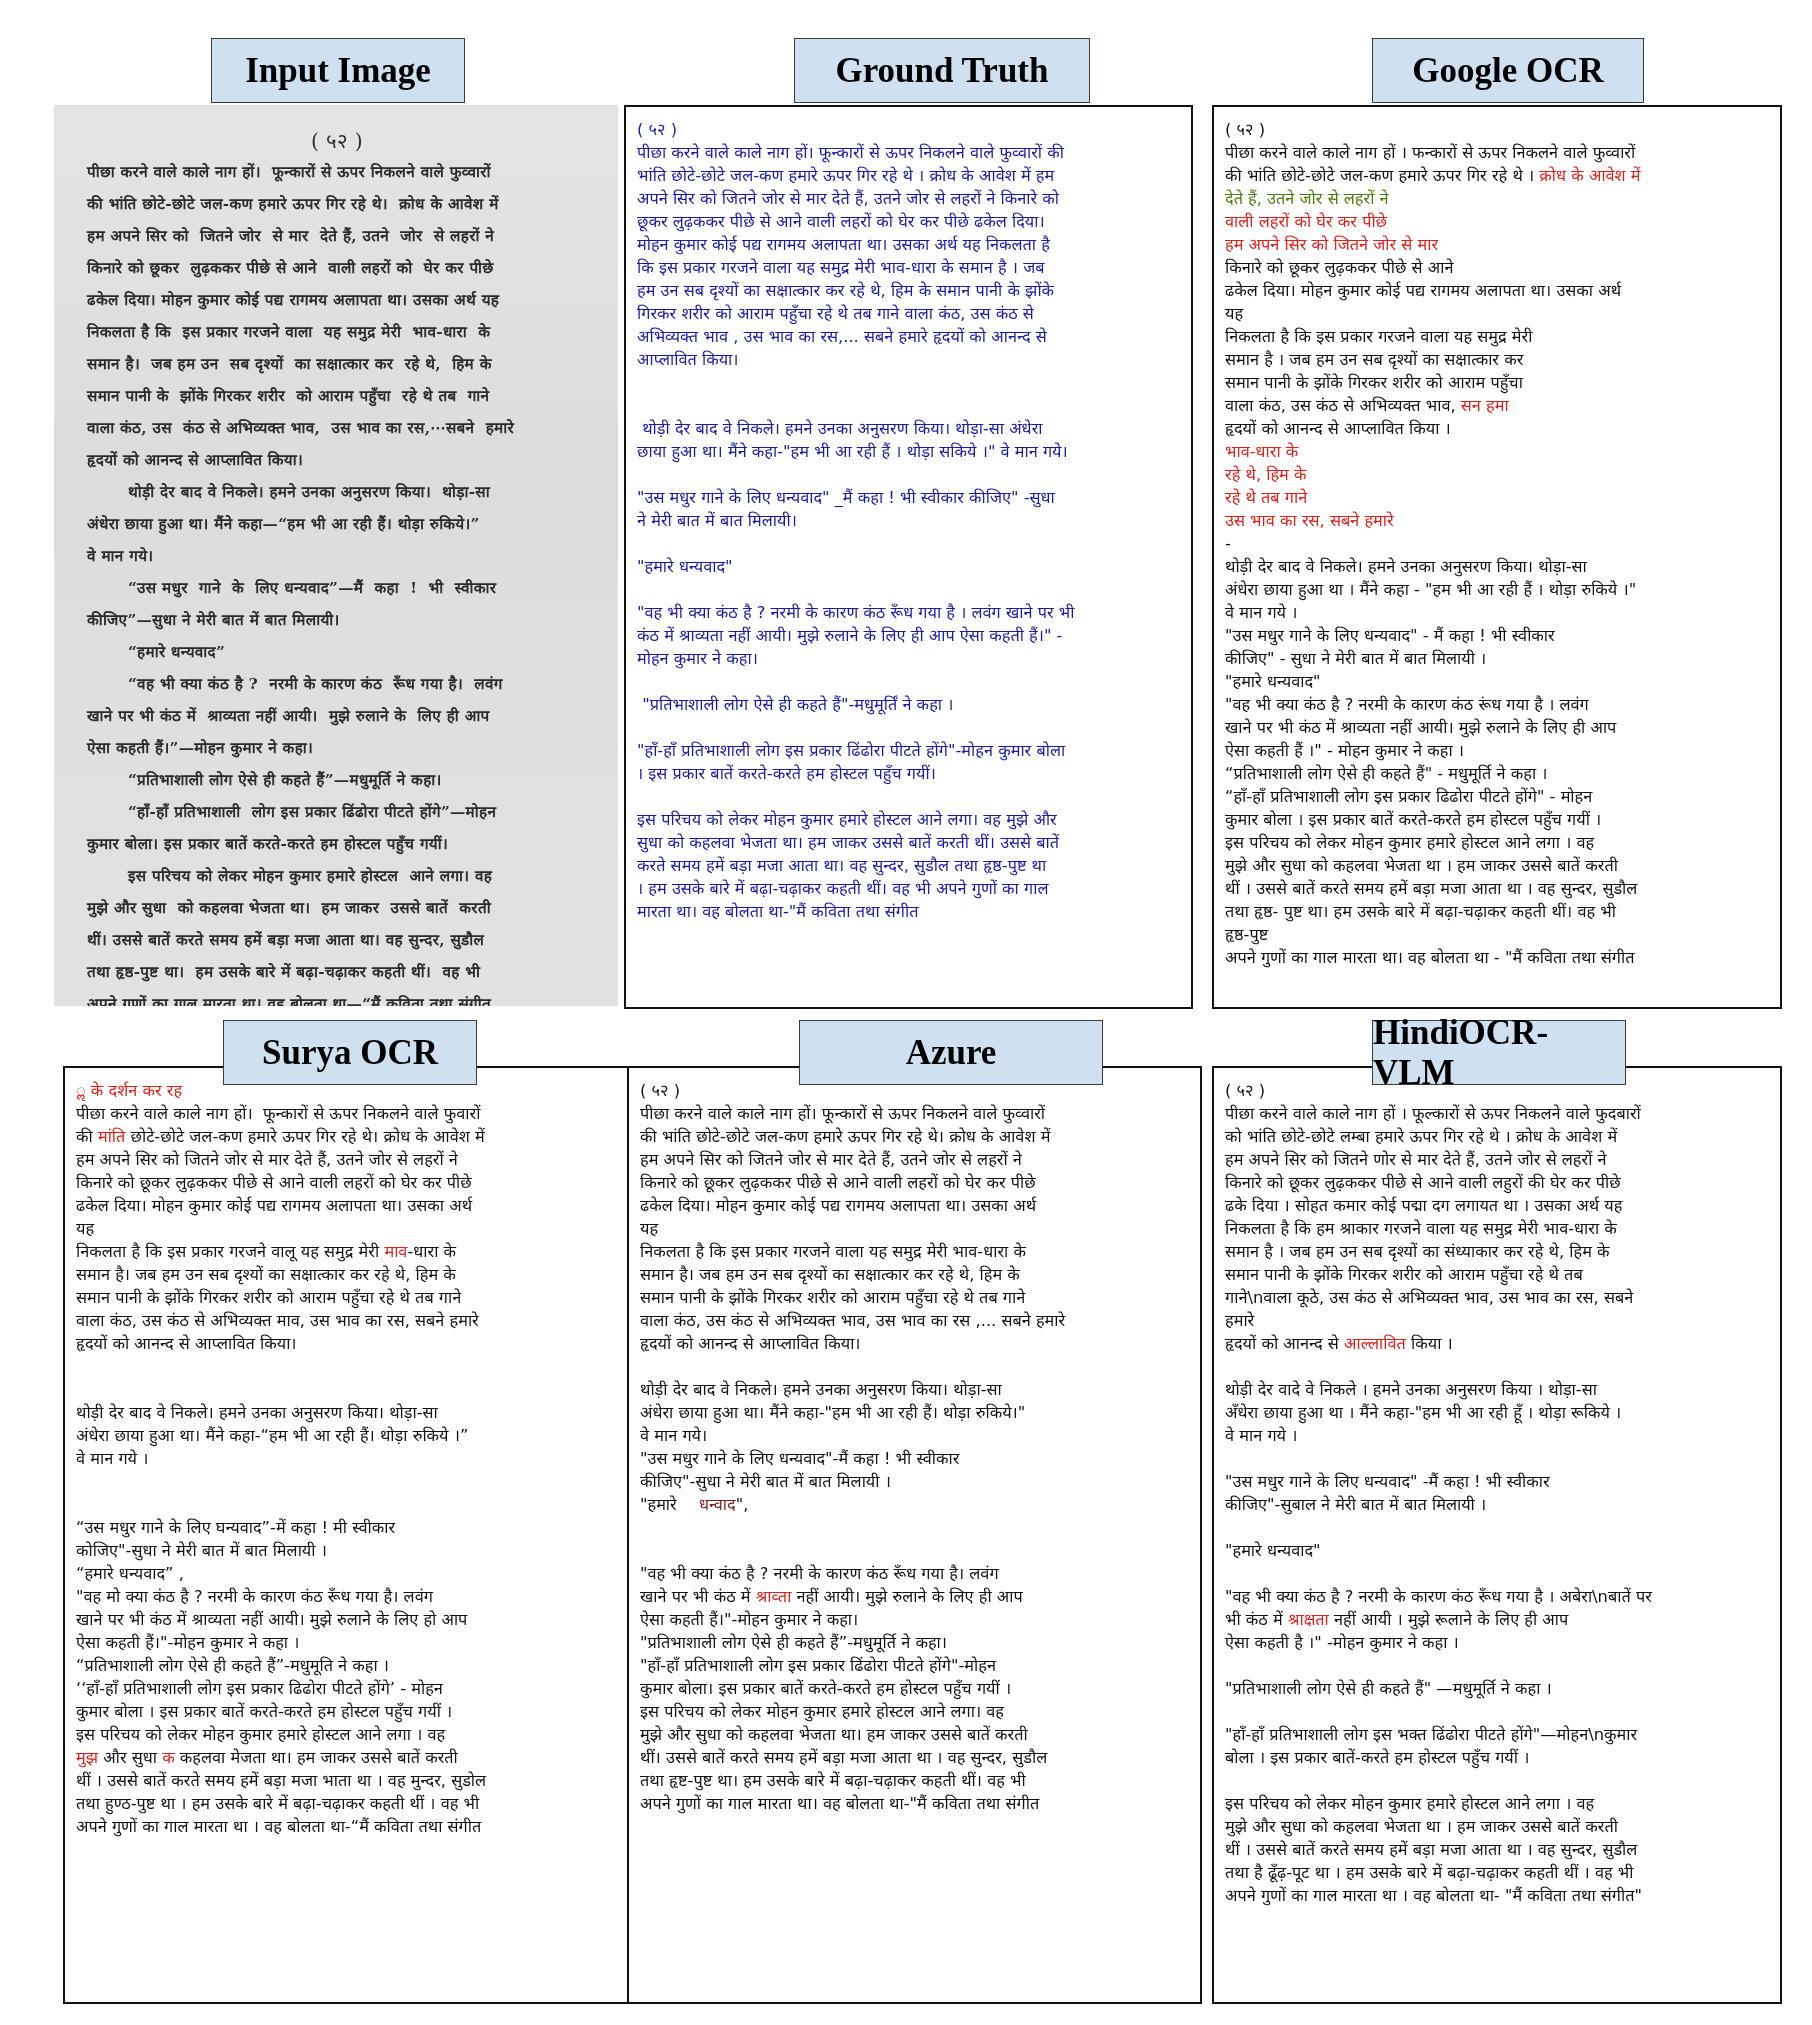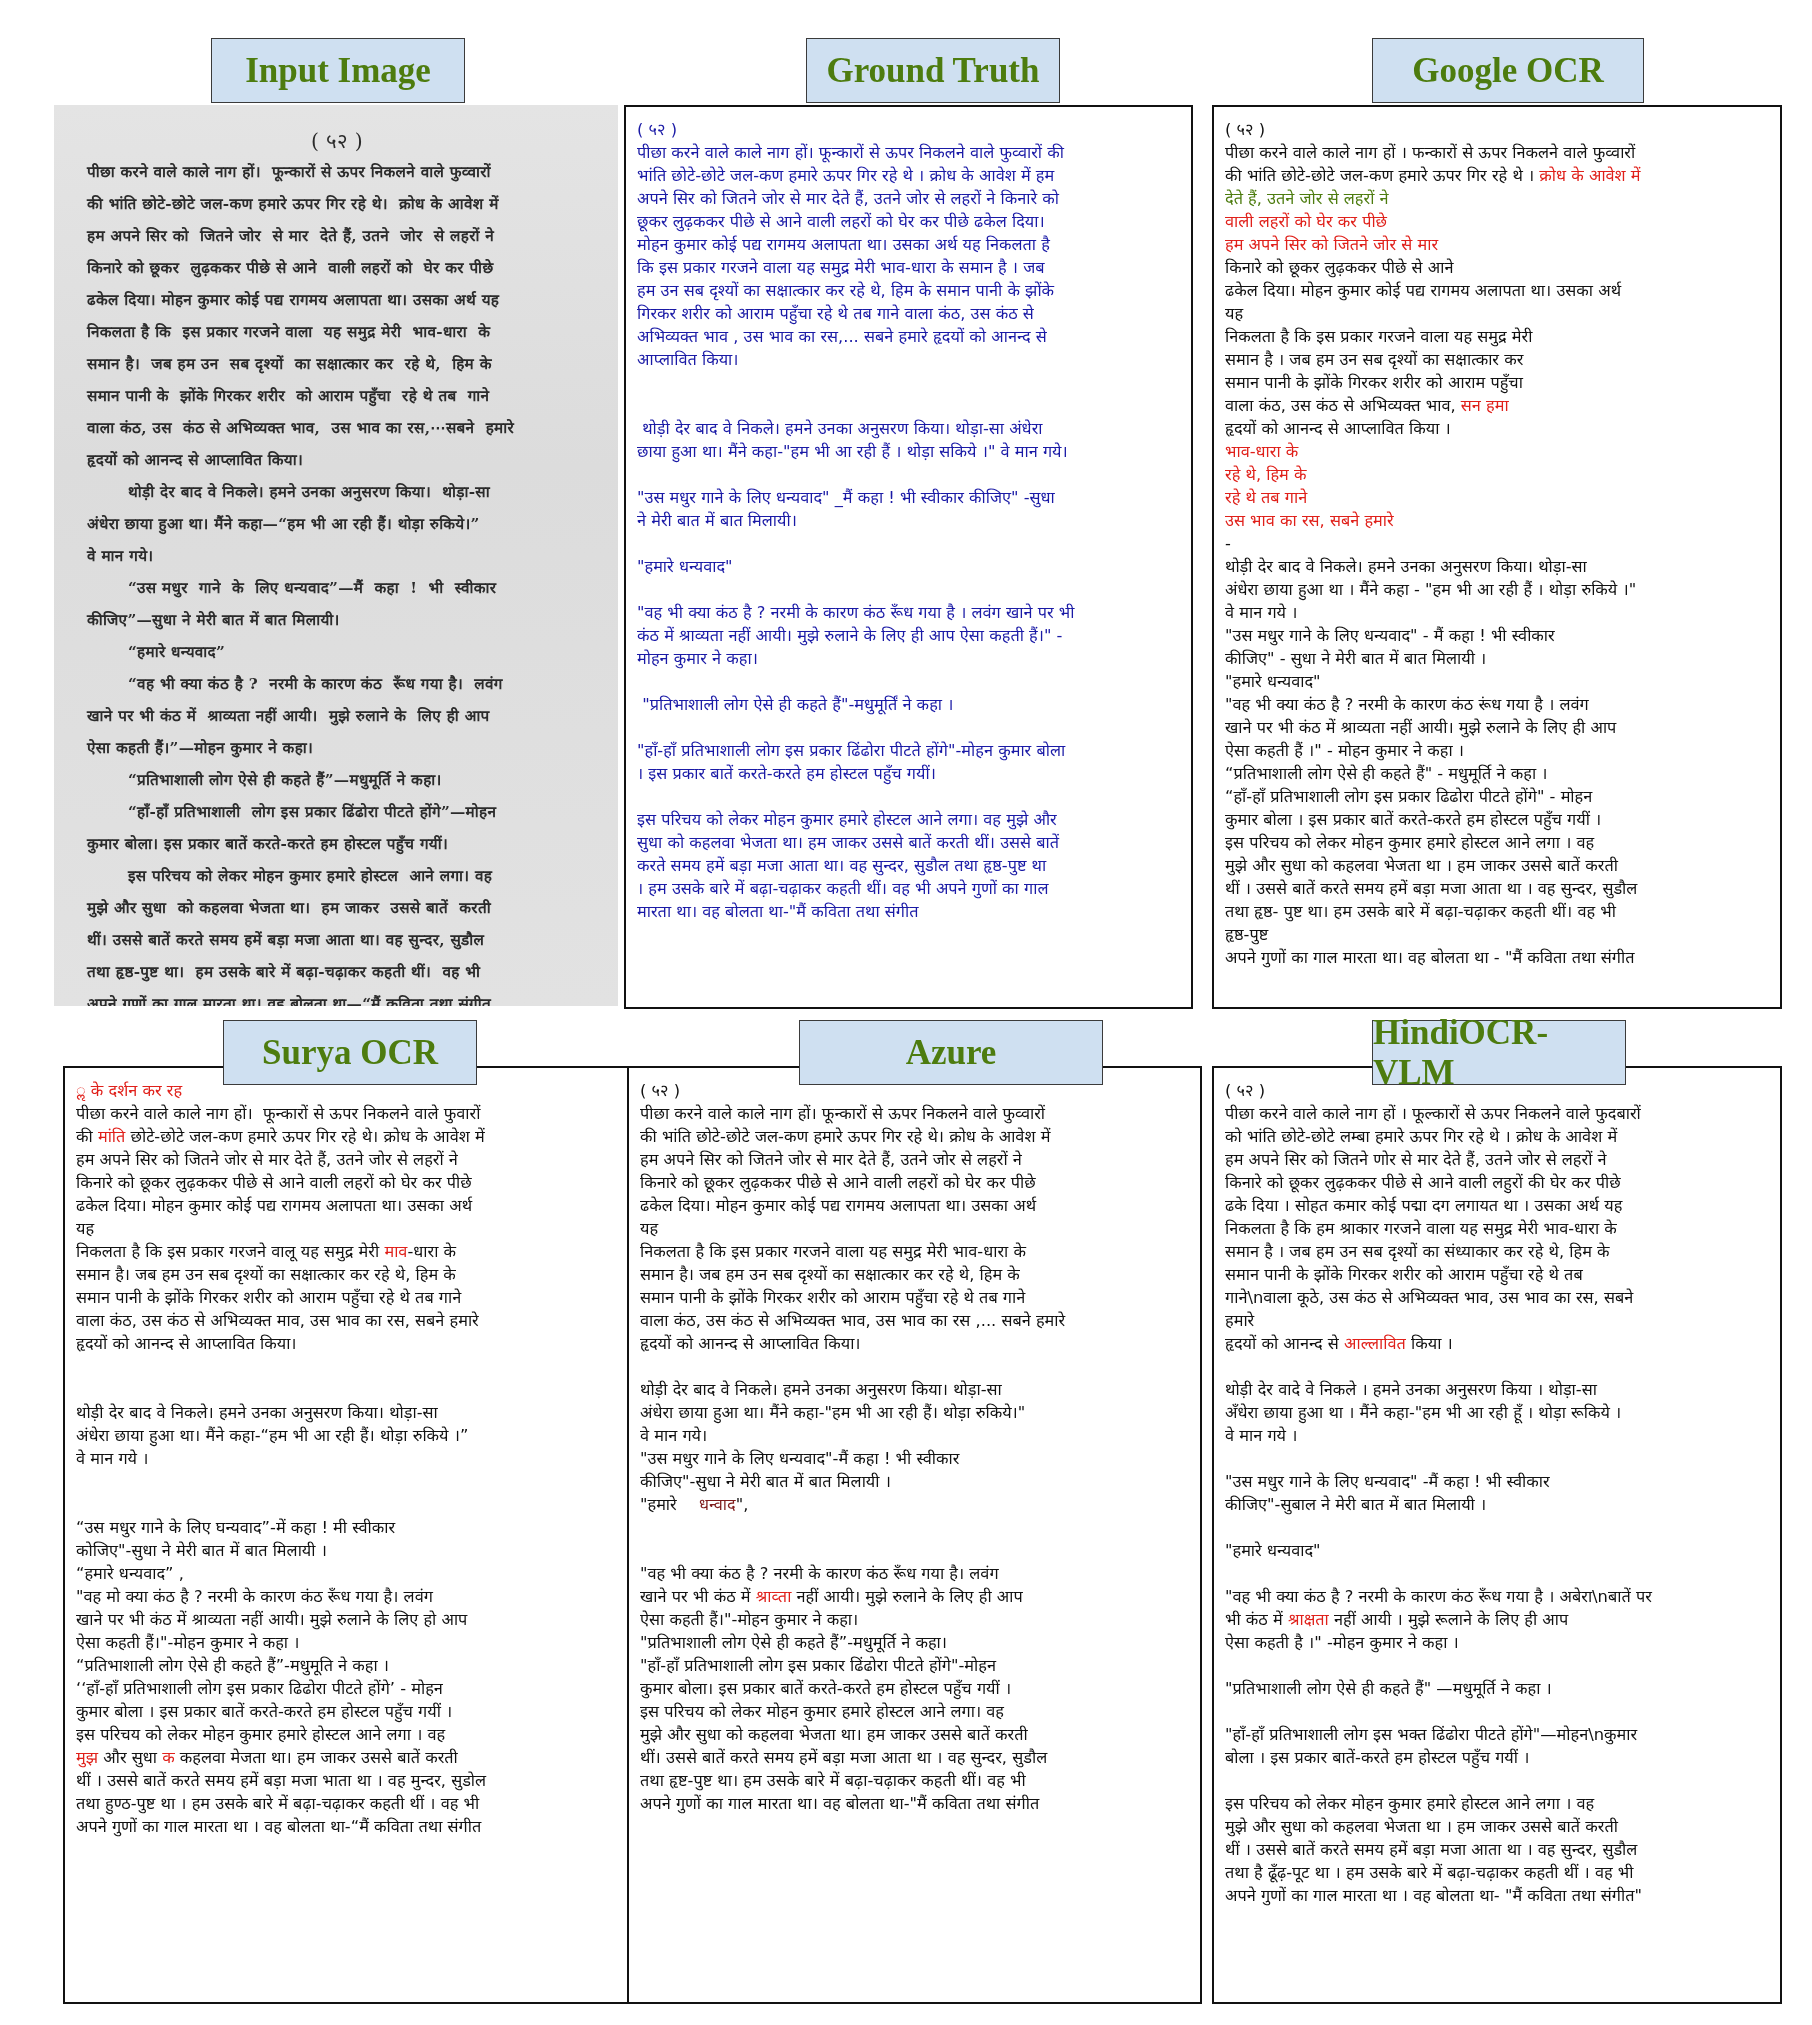"Input Image" .title-box { color: #4d7c0f -> #000000 }
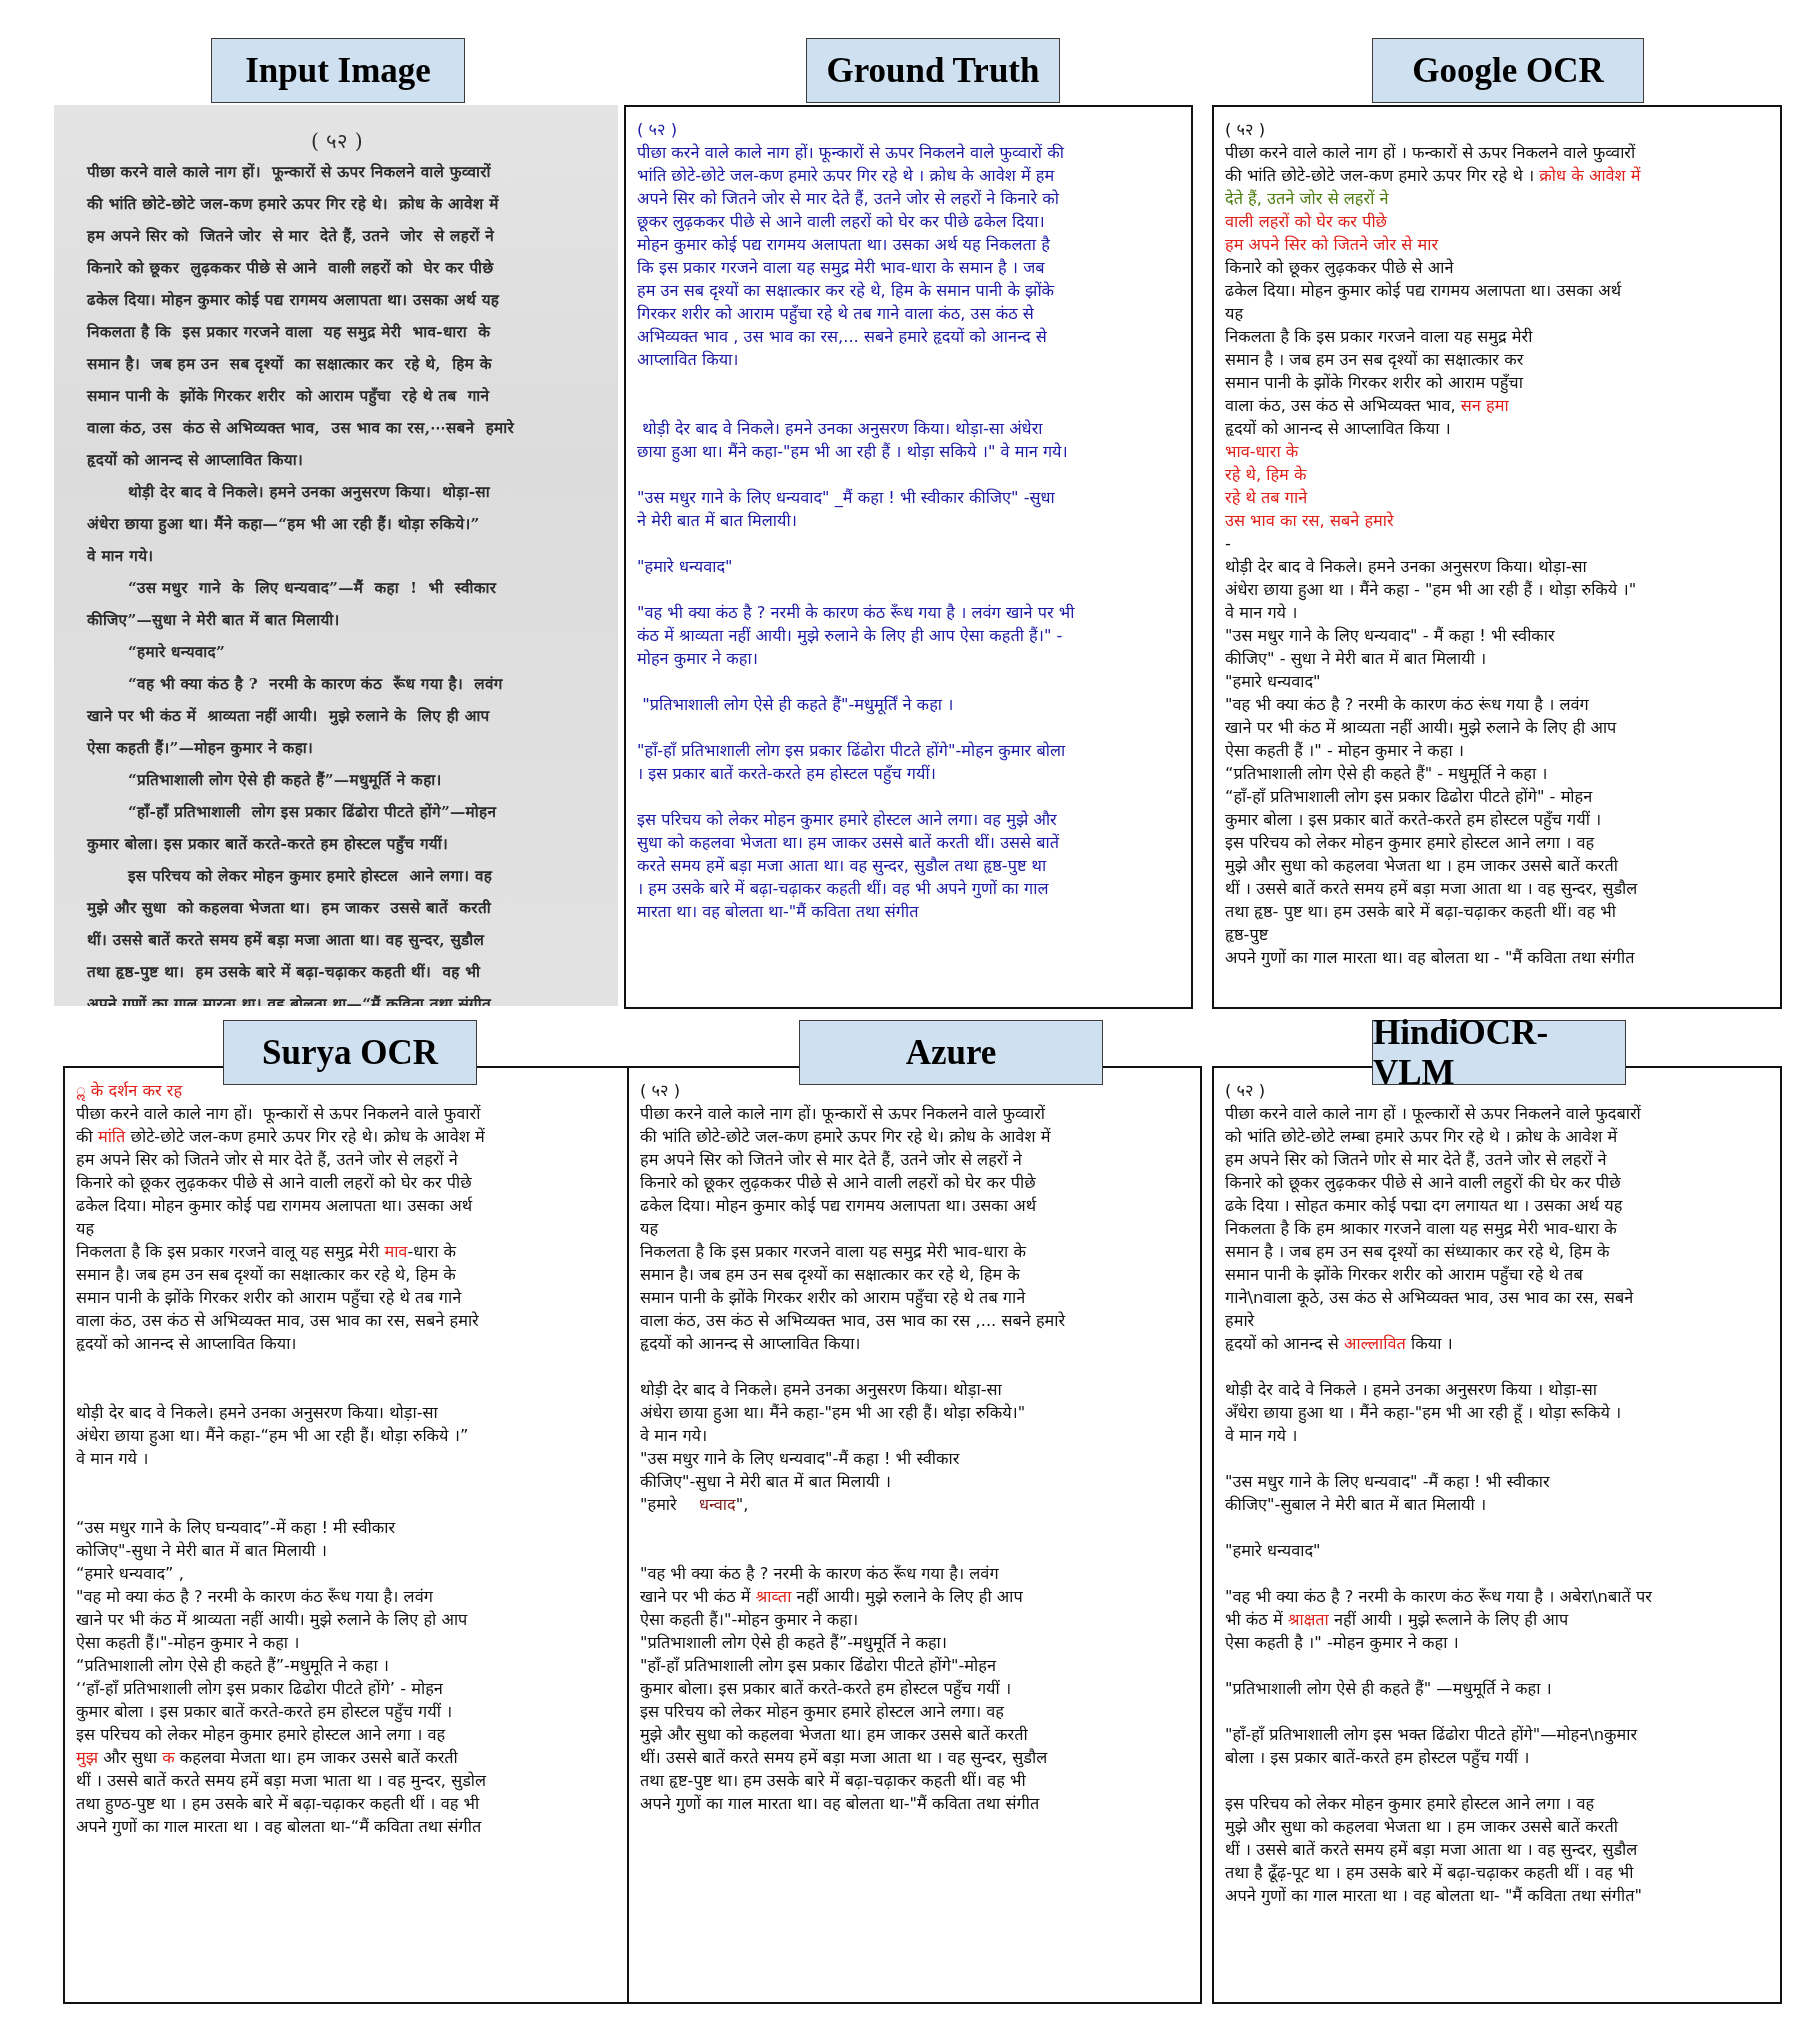"Ground Truth" div.title-box { margin-left: 12px -> none; width: 254px -> 296px }
